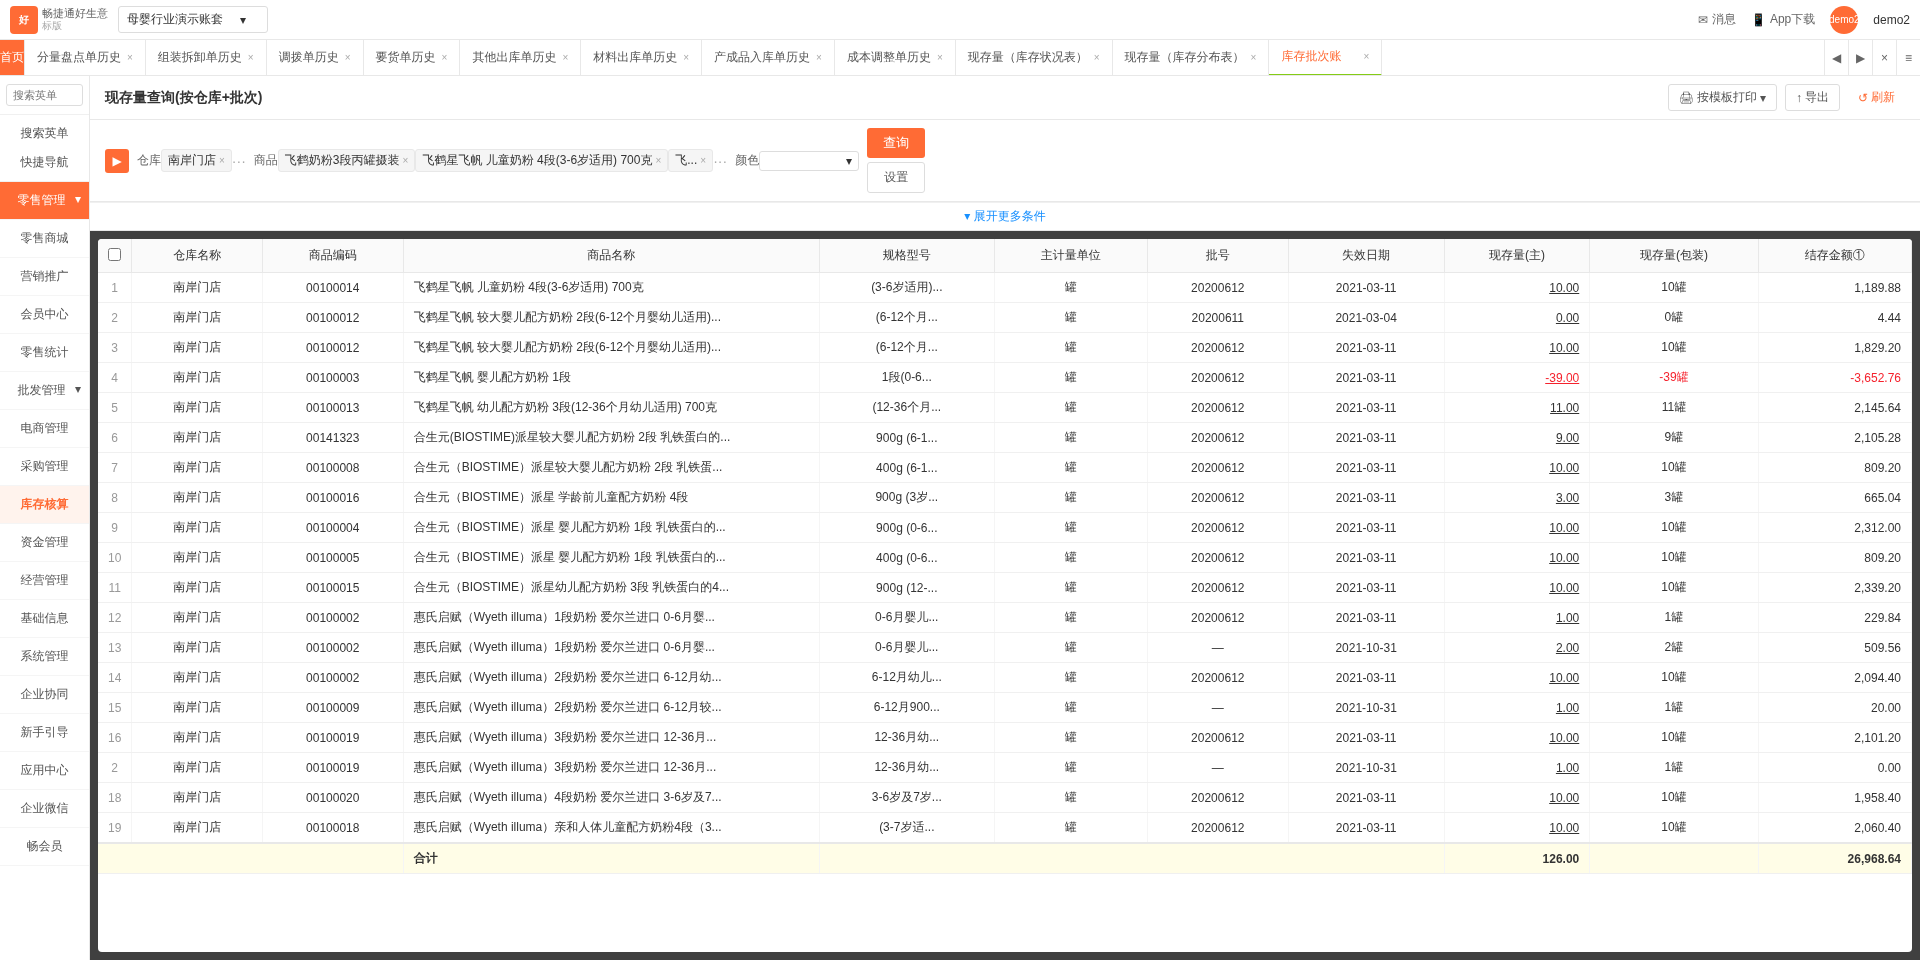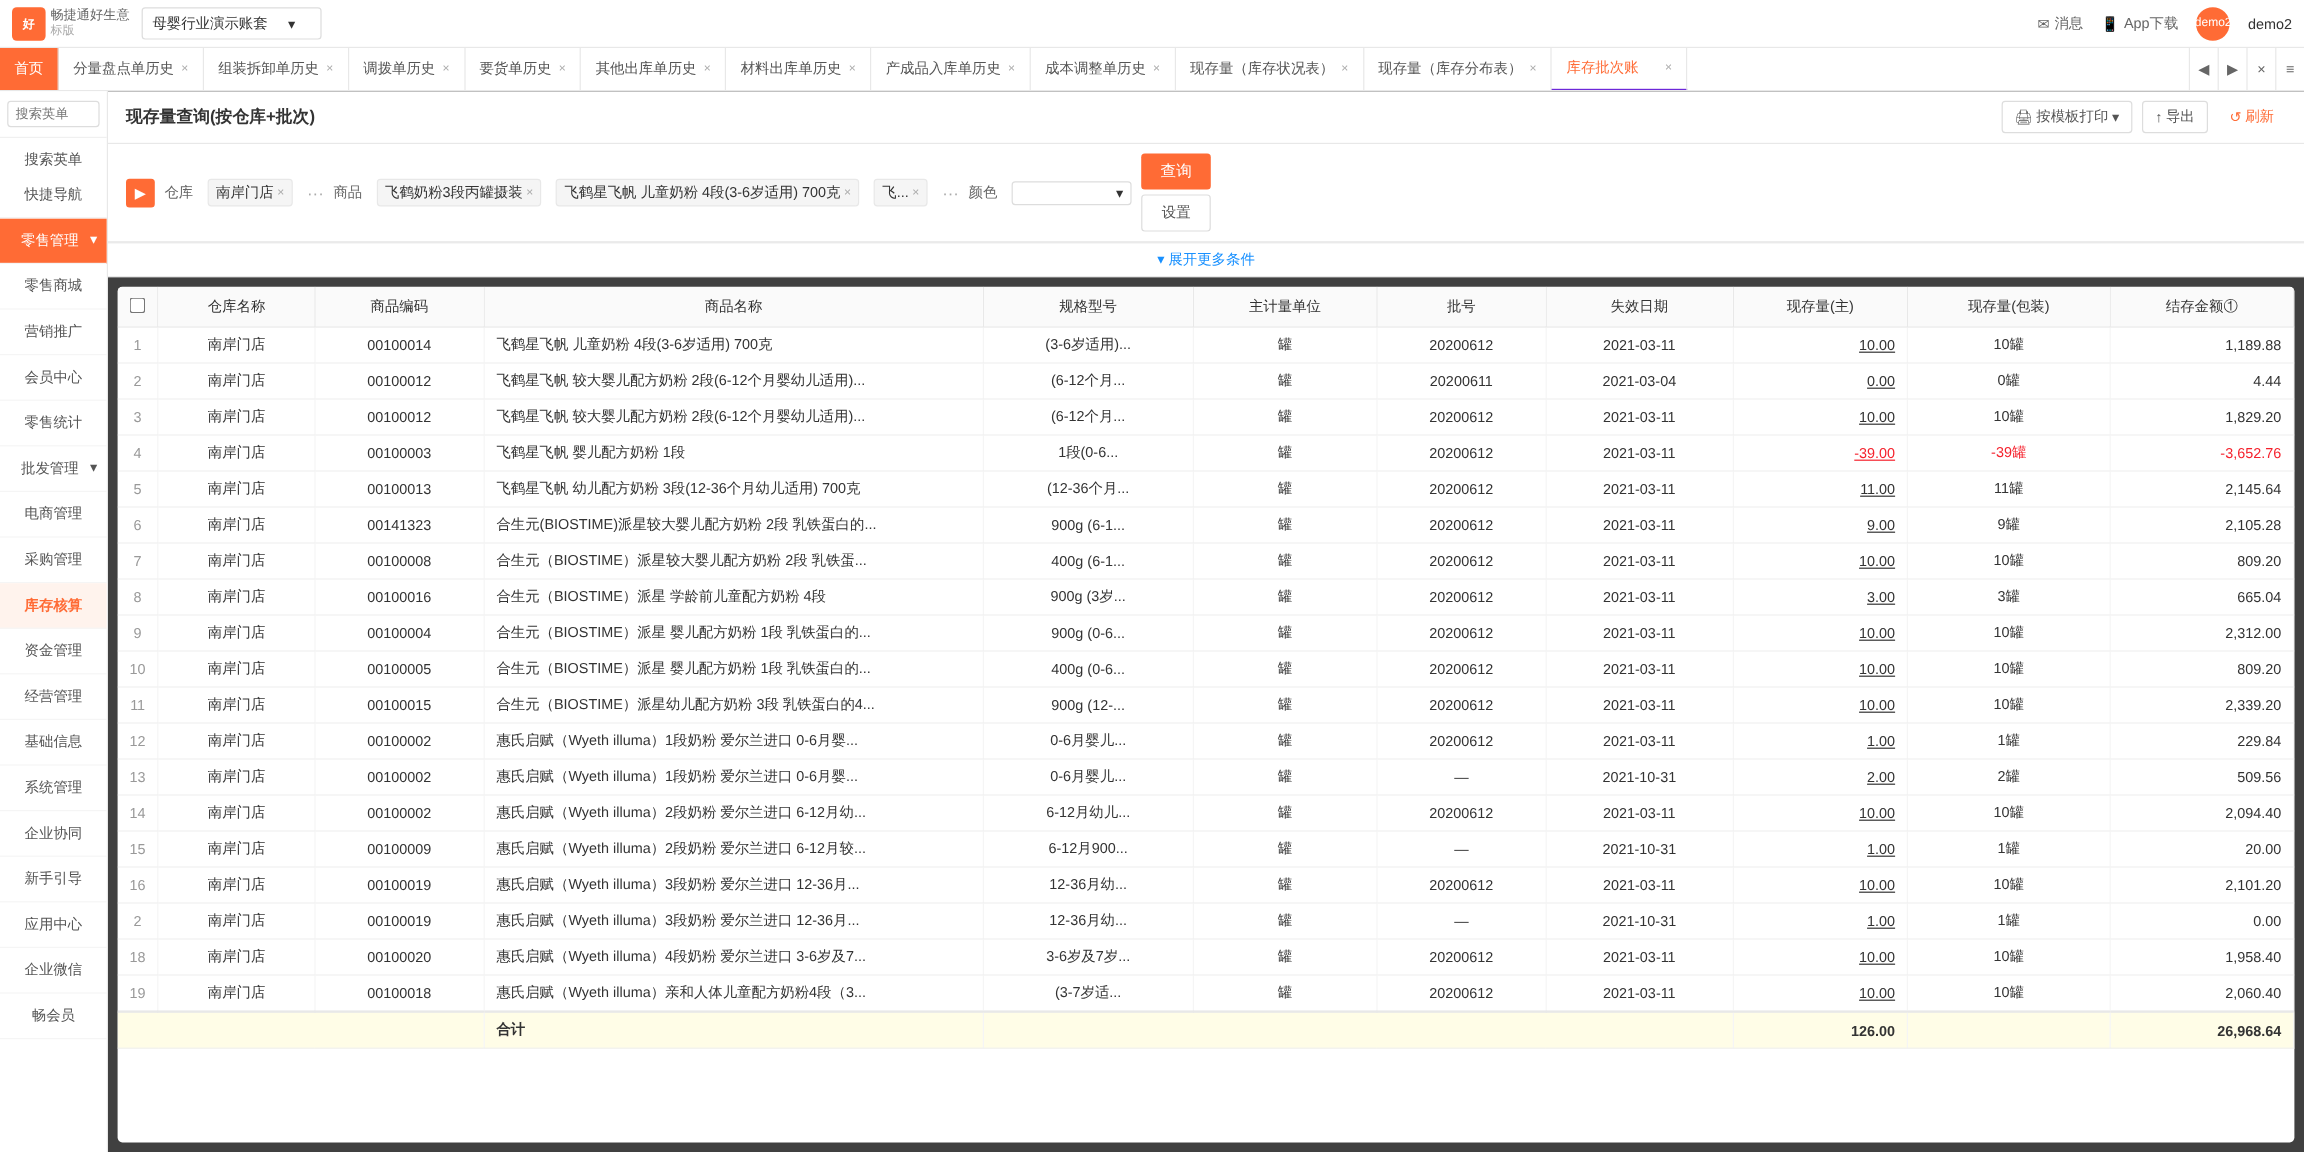"首页" .nav-tab-home { padding: 0 12px -> 0 0 }
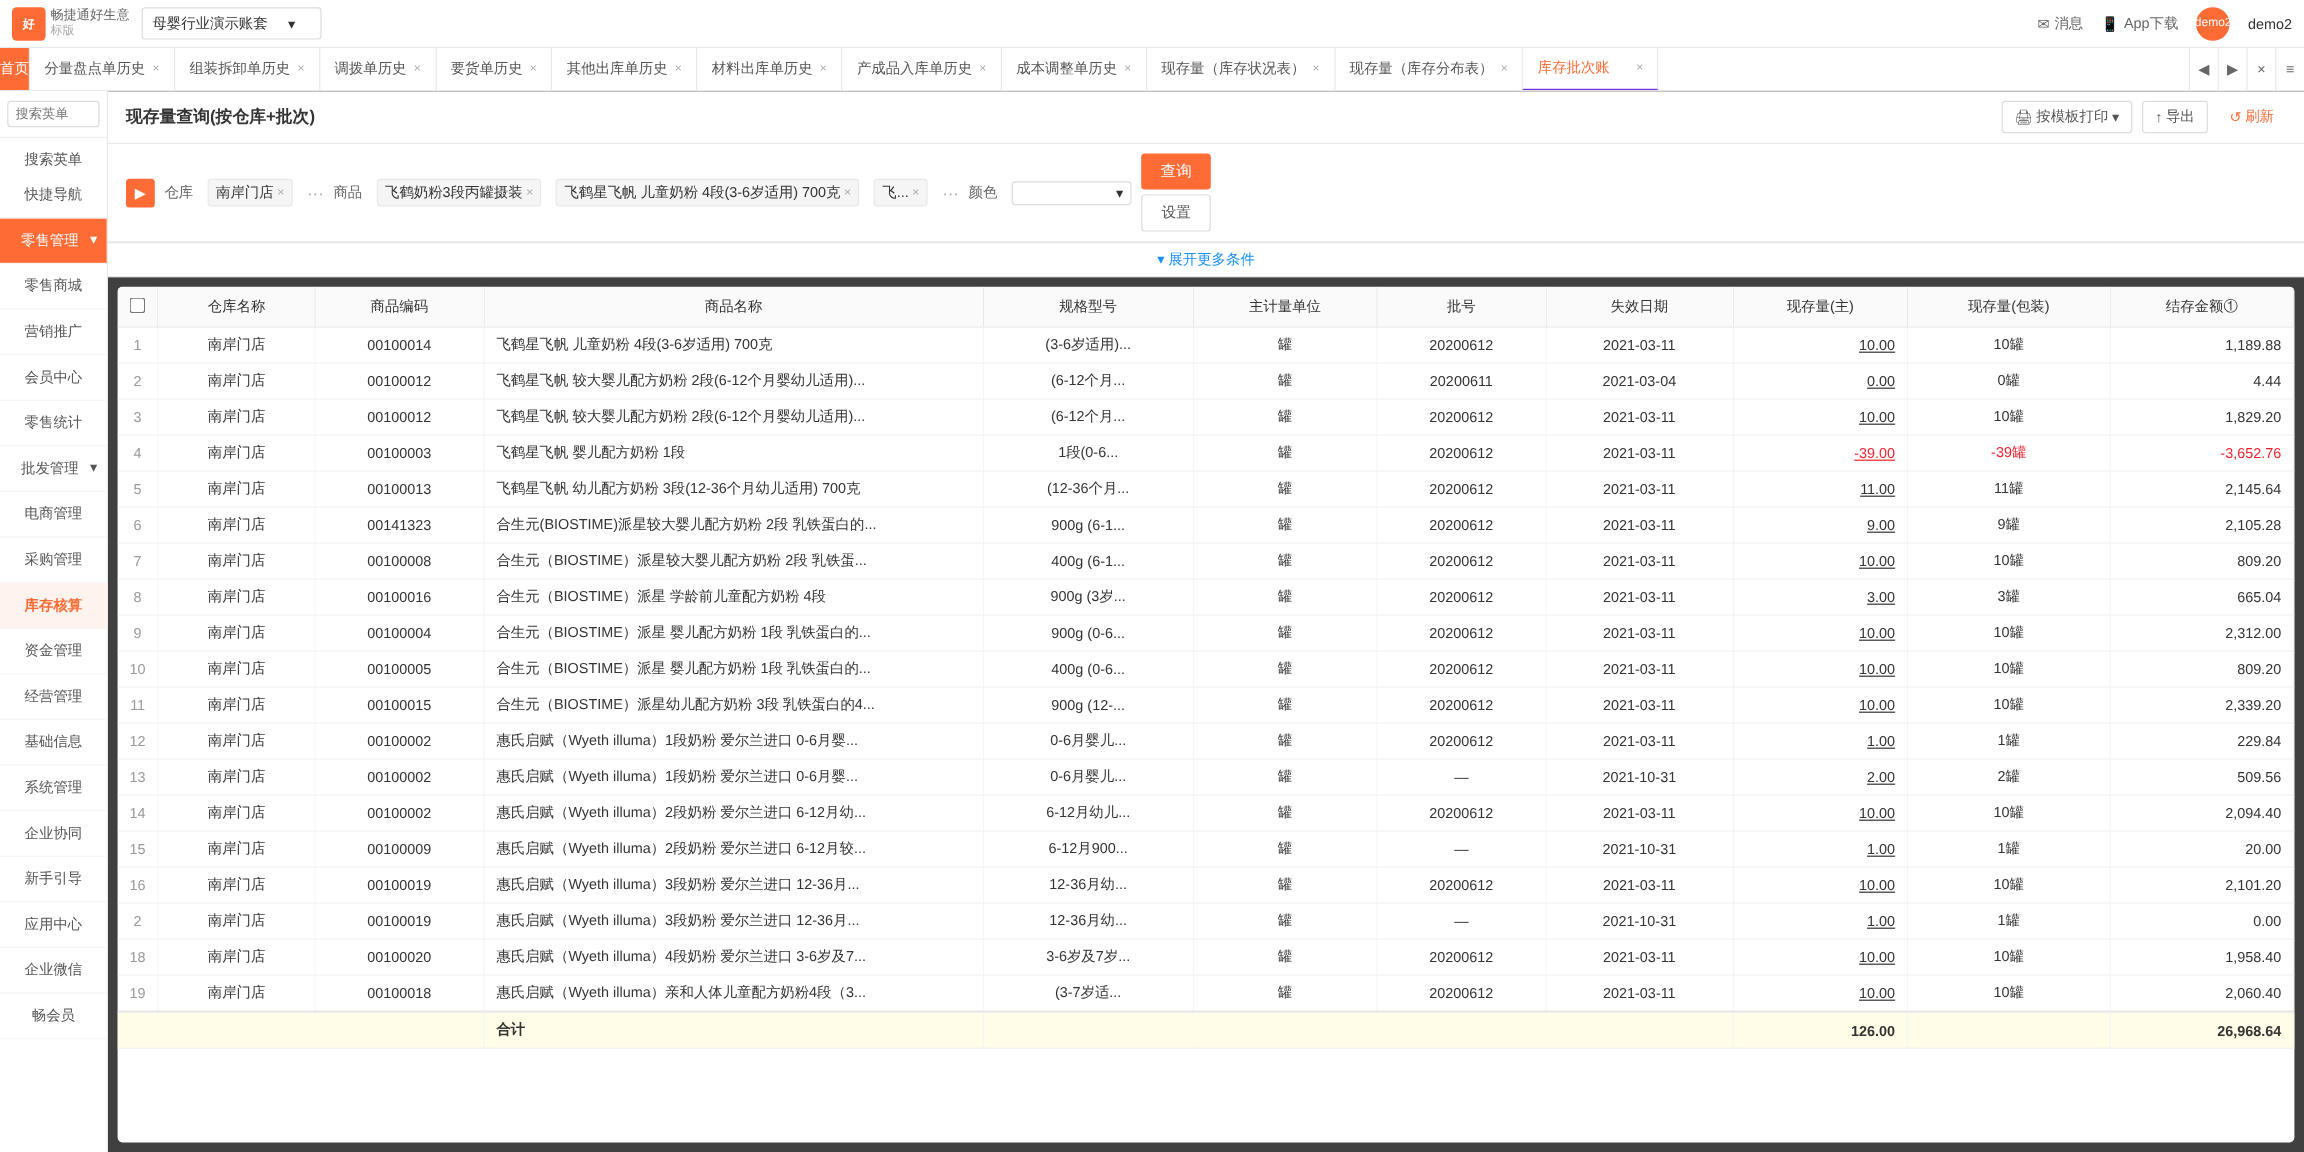"库存批次账" .nav-tab.active { border-bottom: 2px solid #6d28d9 -> 2px solid #84cc16 }
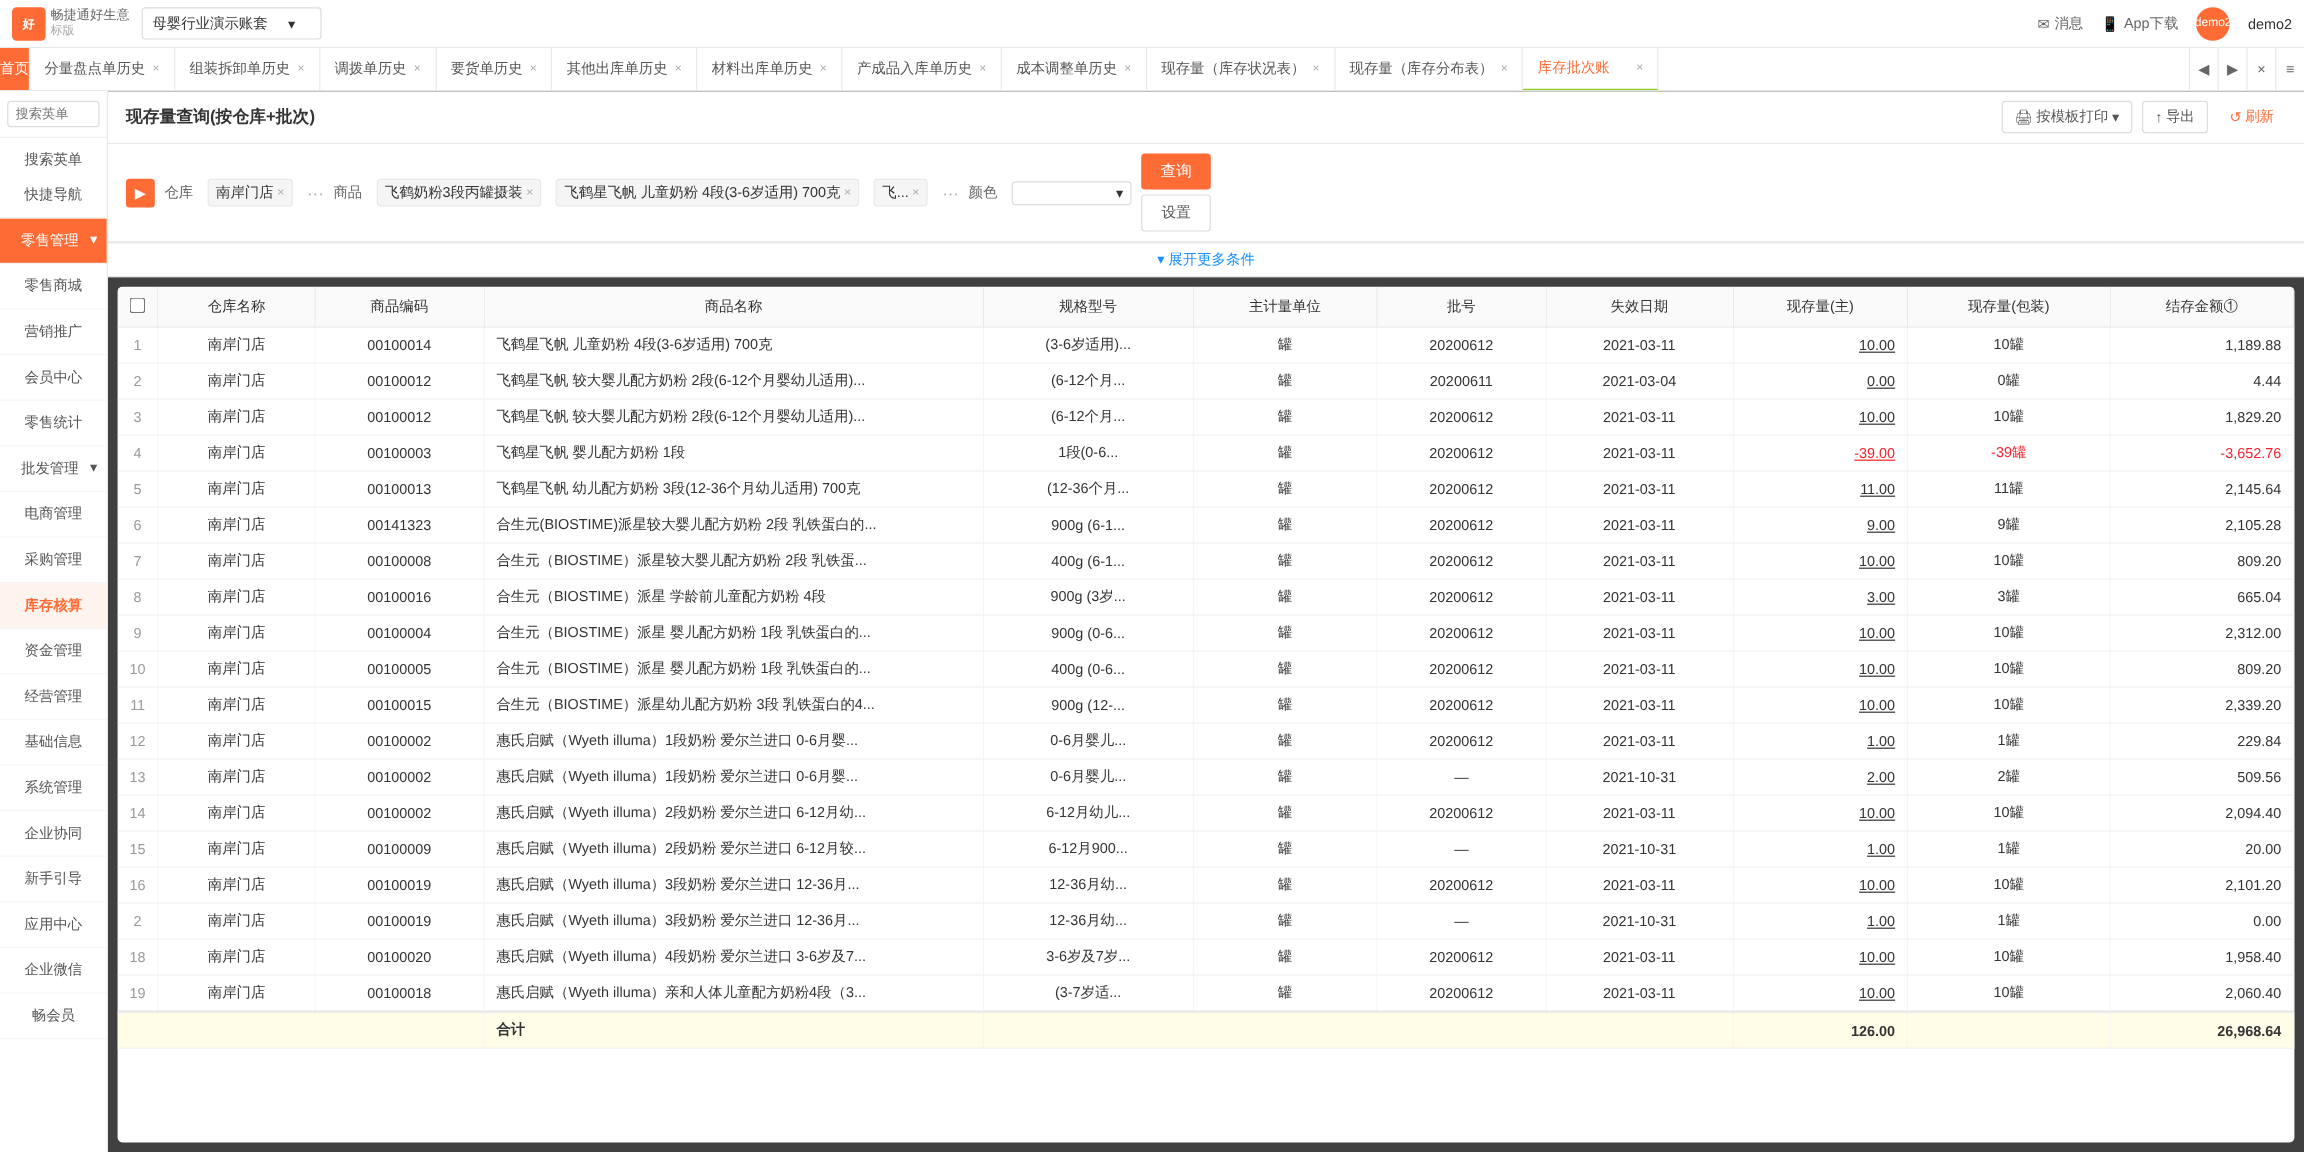"仓库" .filter-group { gap: 12px -> 0 }
